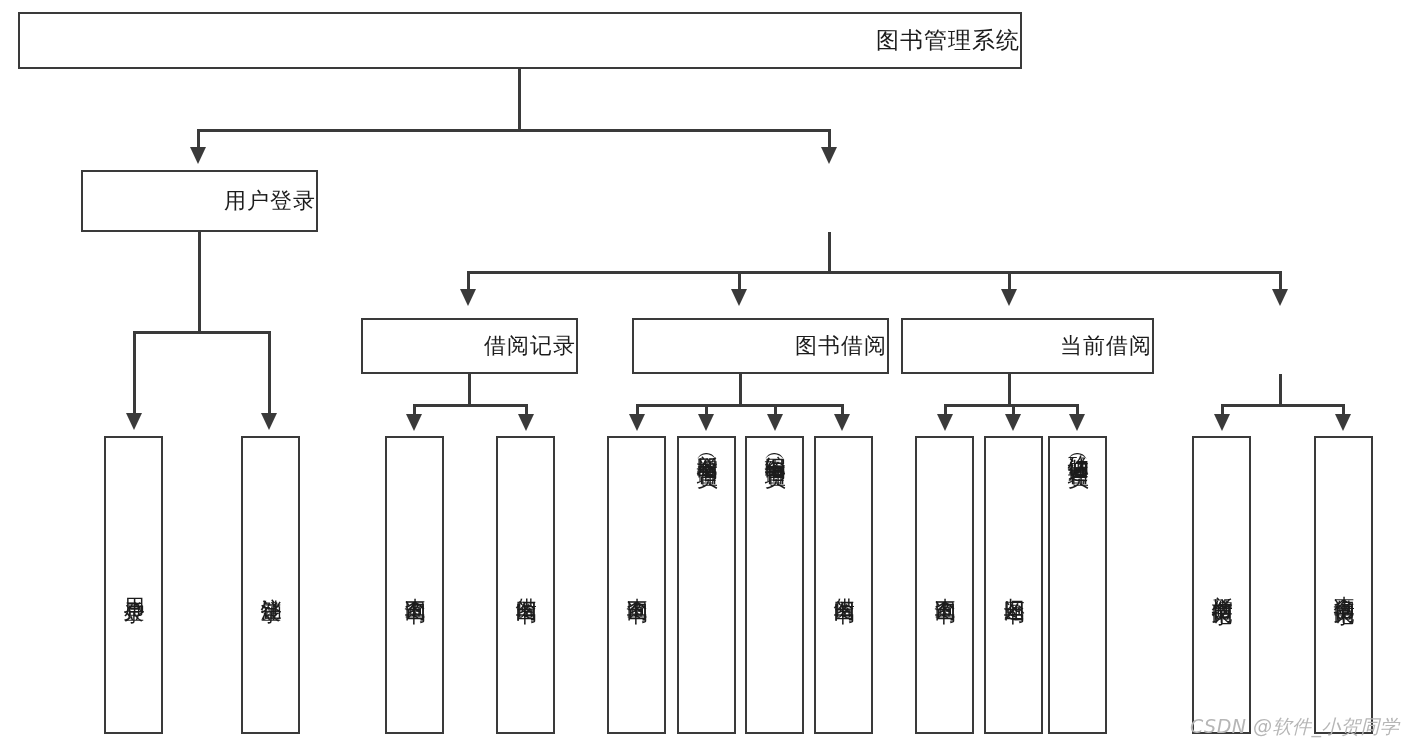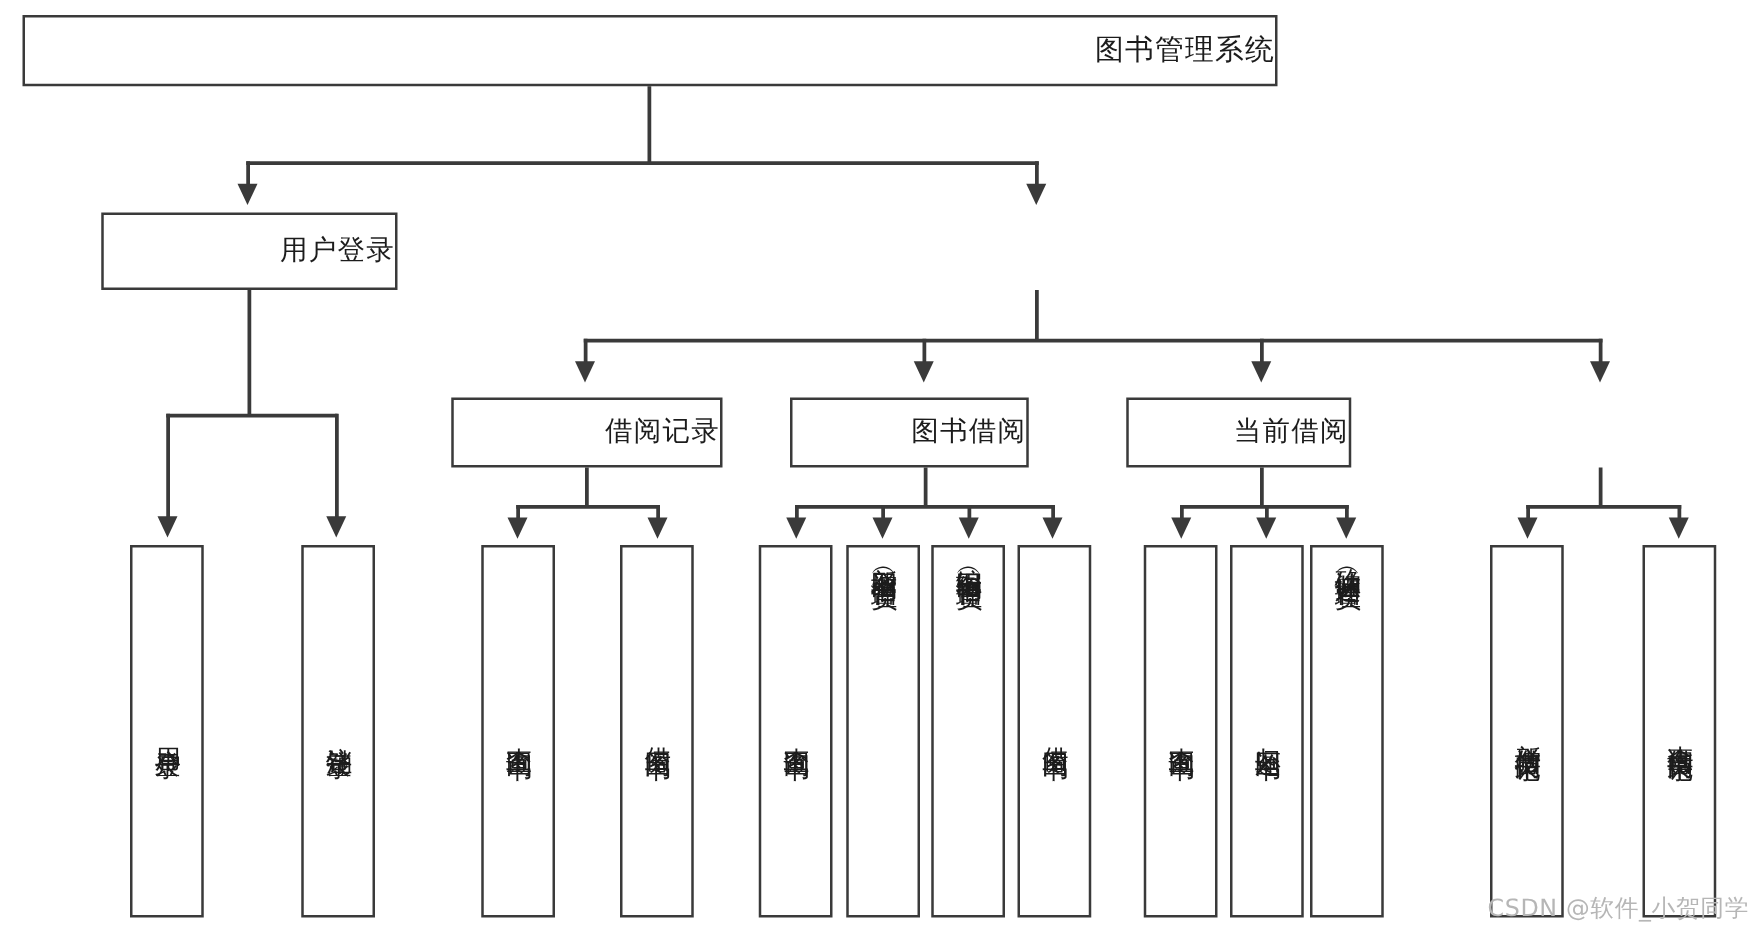"图书借阅" div.node { width: 191px -> 257px }
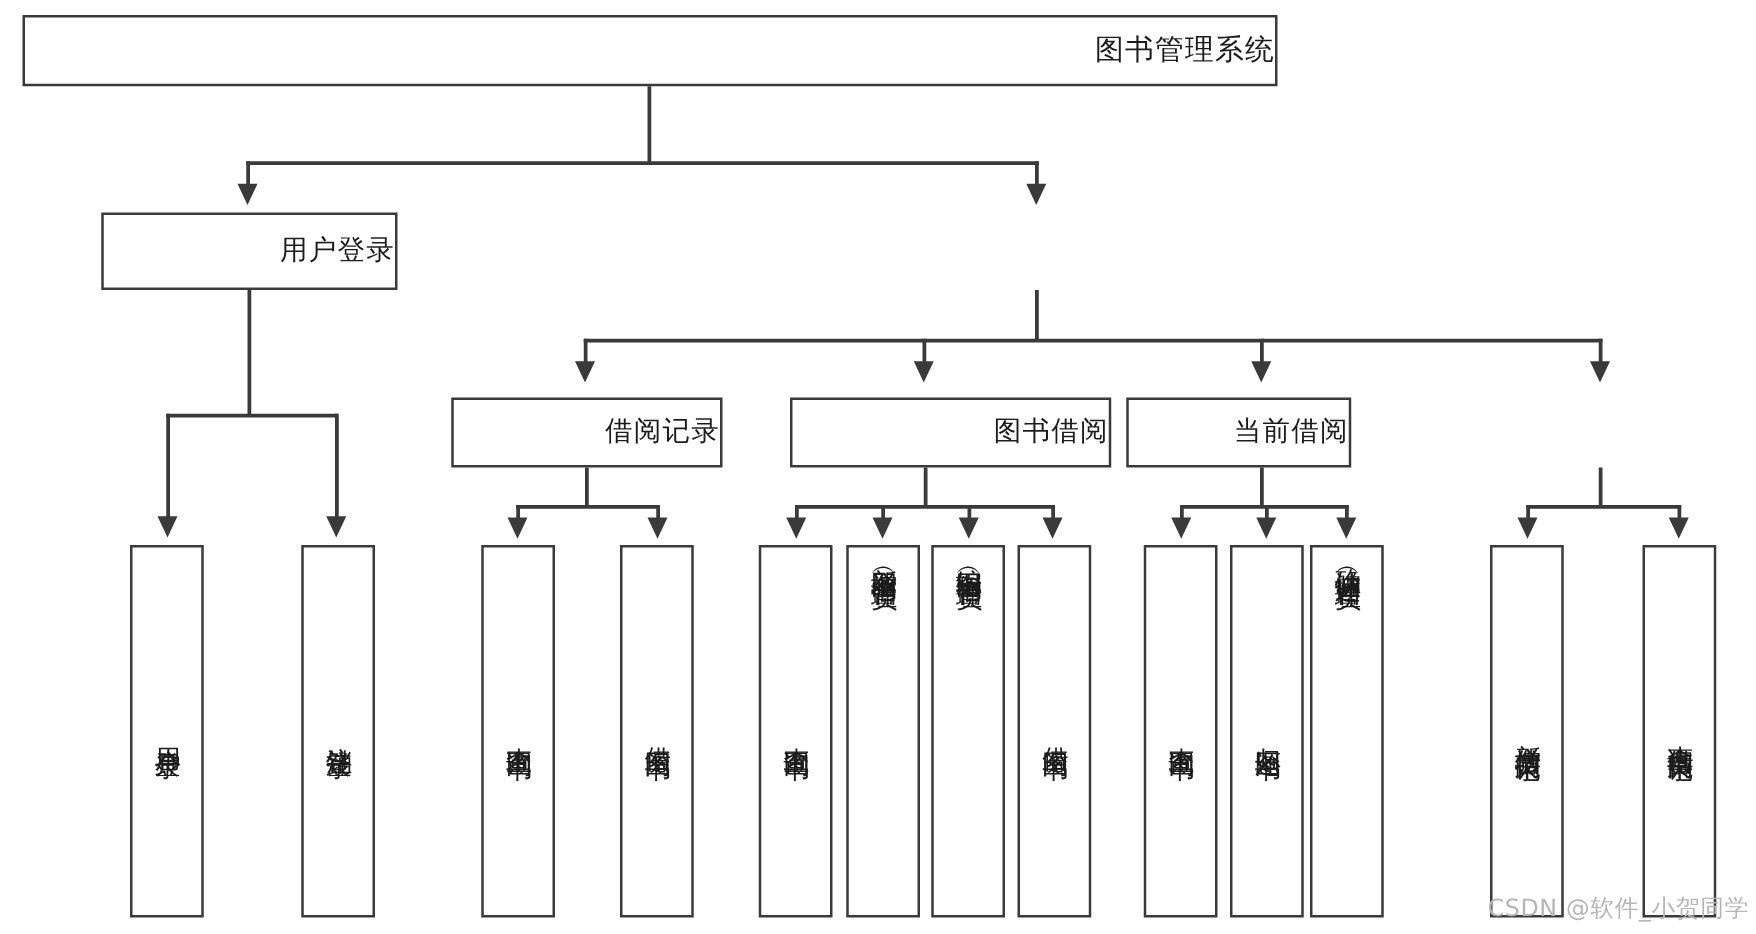"当前借阅" div.node { width: 180px -> 253px }
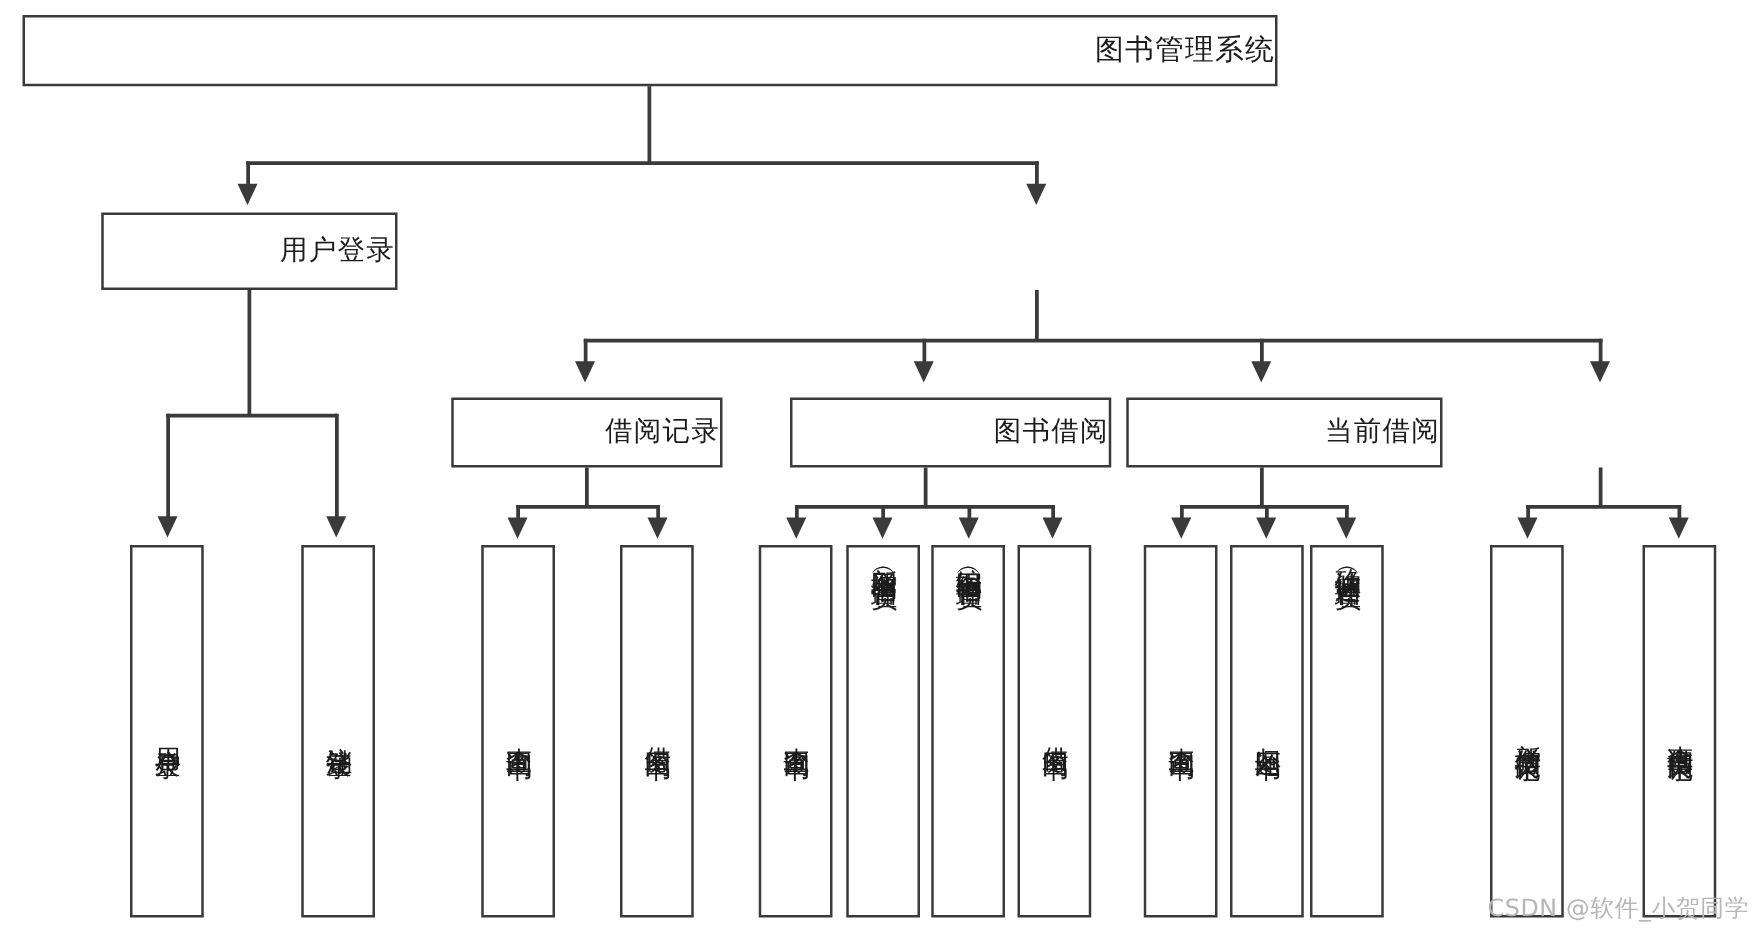"CSDN @软件_小贺同学" div { font-style: none -> italic }
